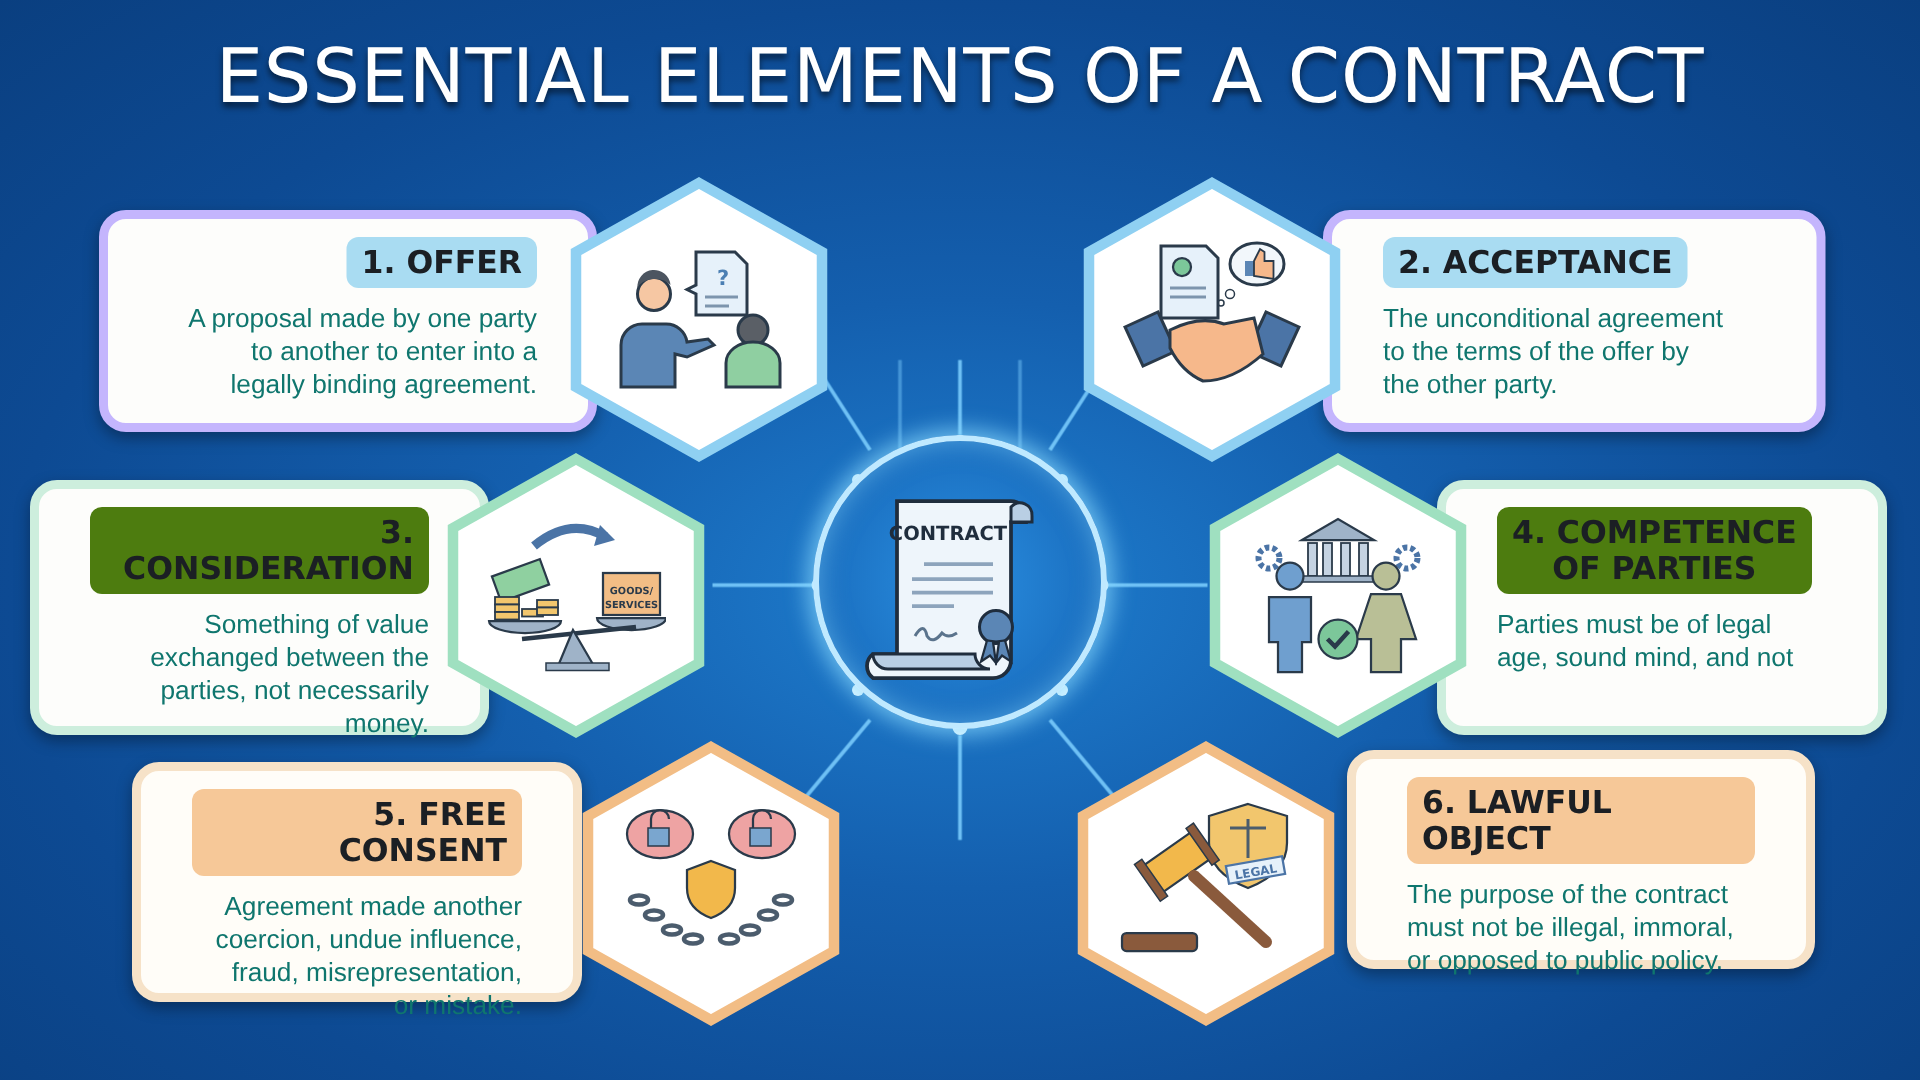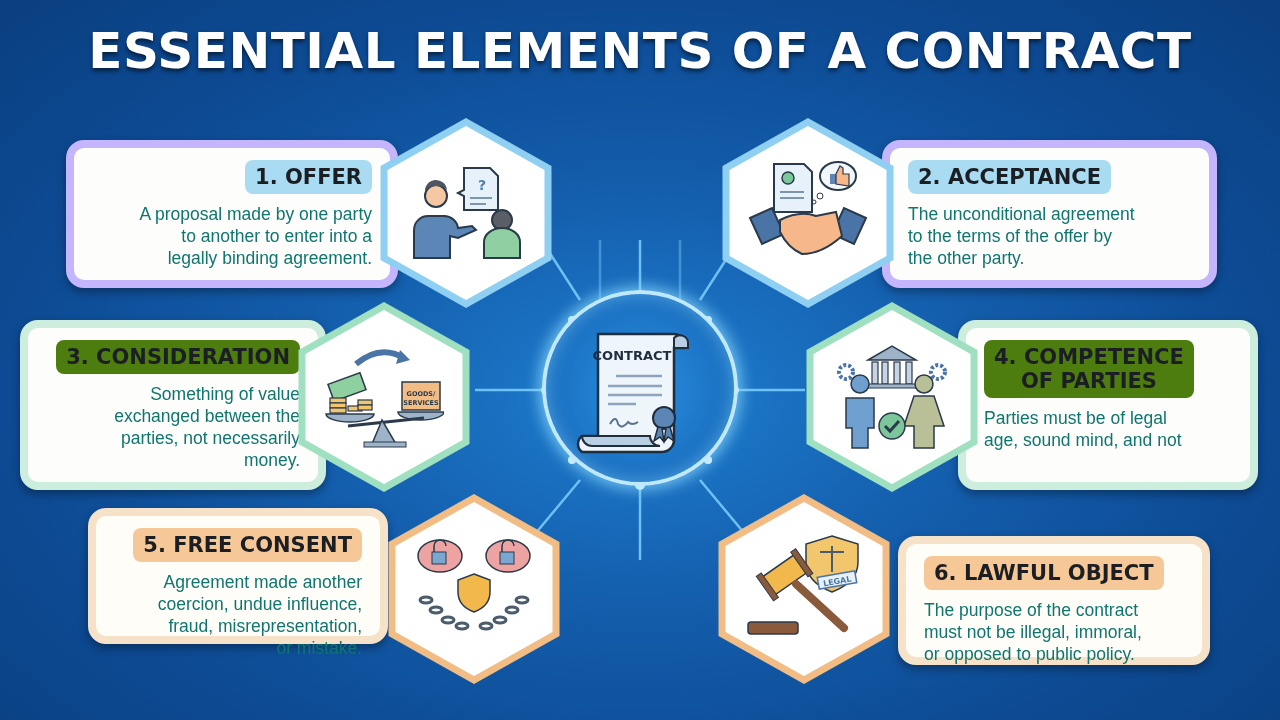"ESSENTIAL ELEMENTS OF A CONTRACT" .title { font-weight: bold -> normal }
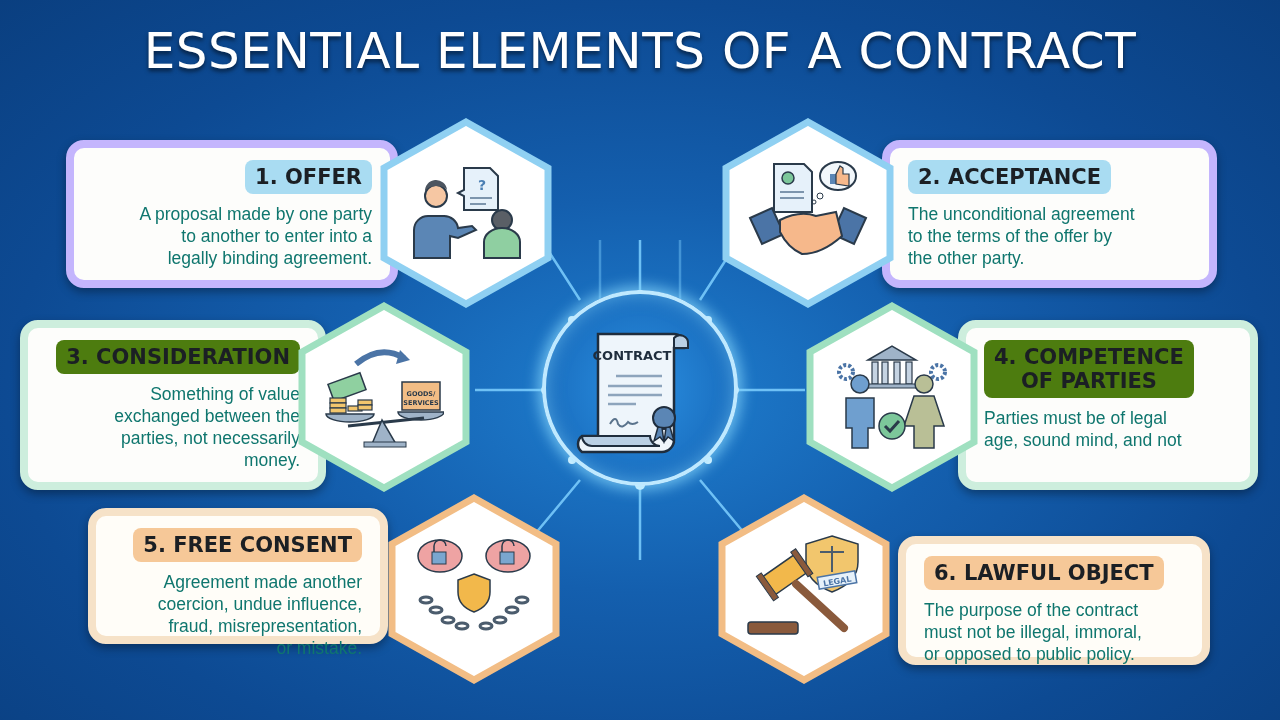"1. OFFER" .card { border: 8px solid #c4b5fd -> 6px solid #c4b5fd; padding: 12px 18px -> 12px 34px }
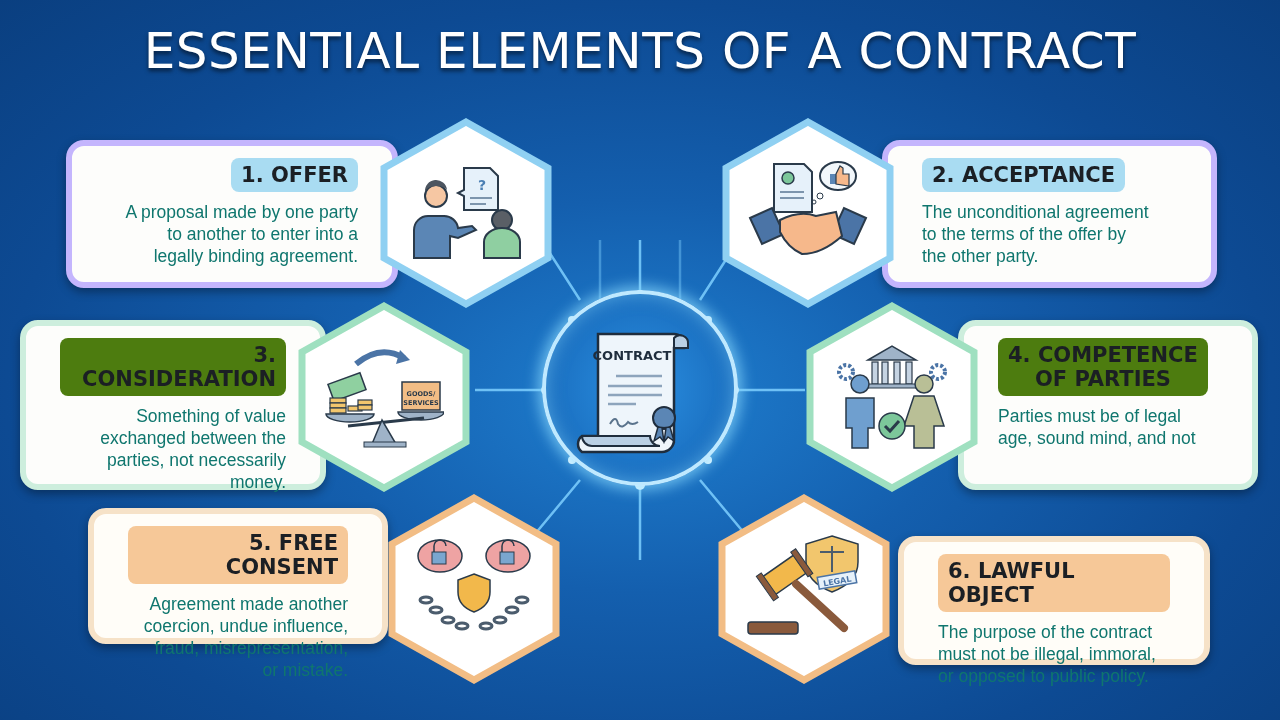"5. FREE CONSENT" div.card { height: 136px -> 160px }
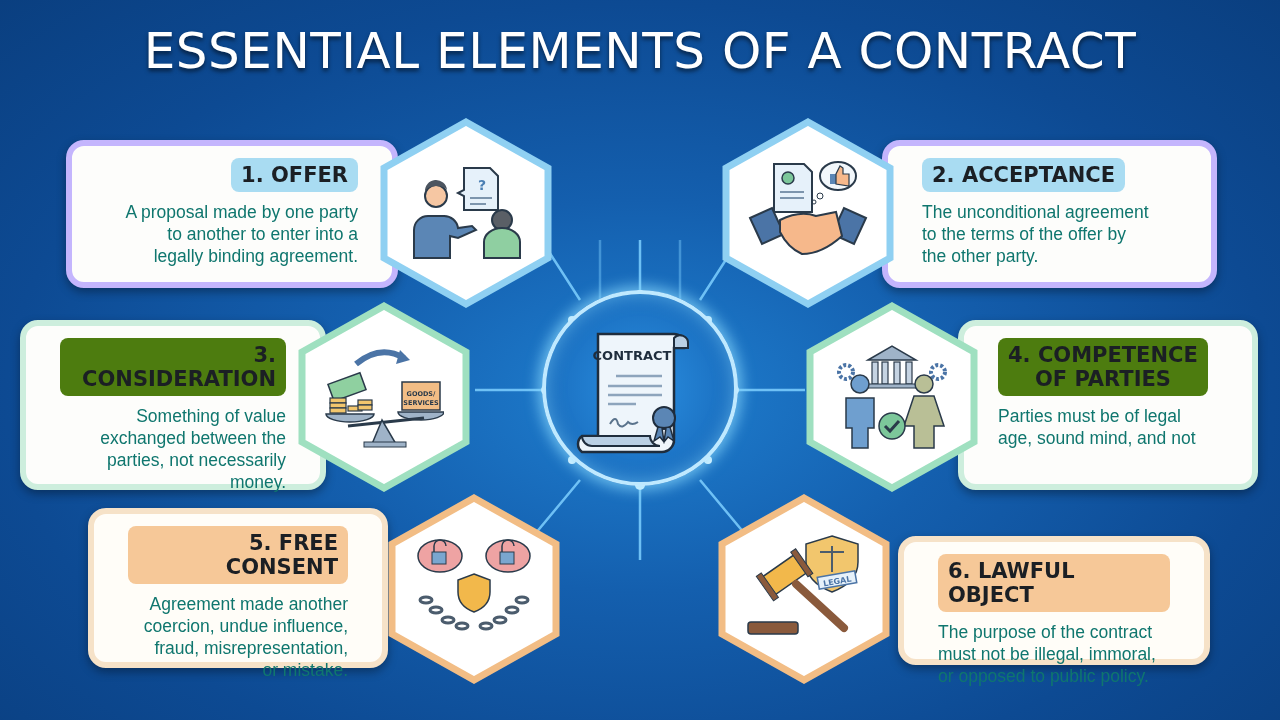"6. LAWFUL OBJECT" div.card { height: 129px -> 146px; top: 536px -> 500px }
